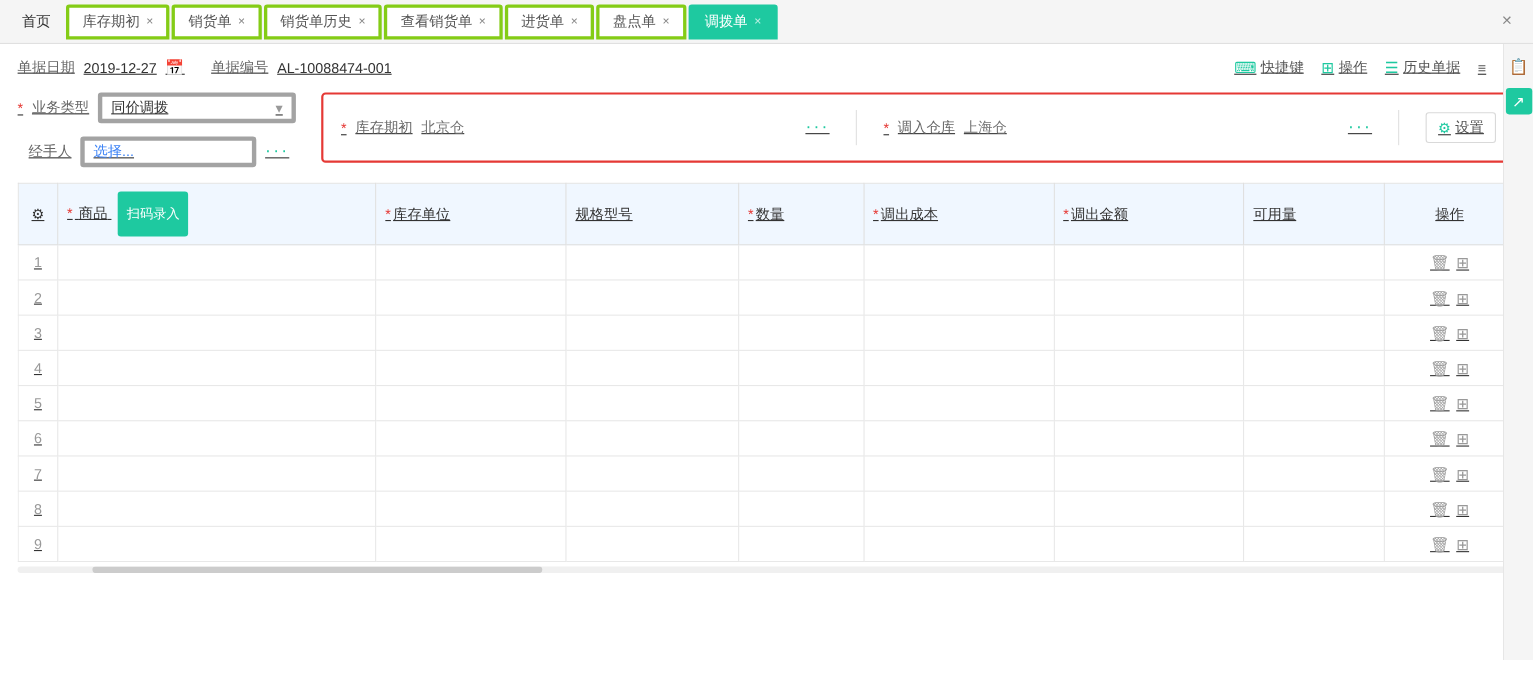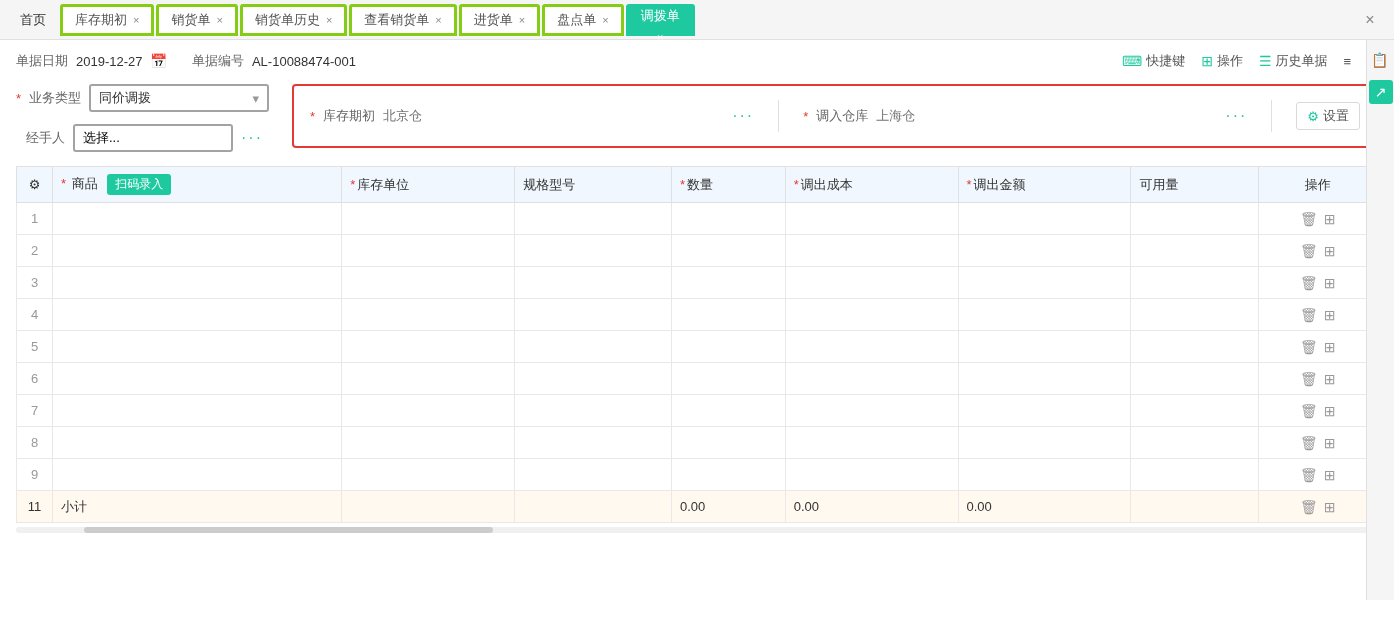"调拨单" .tab.active { flex-direction: column -> none }
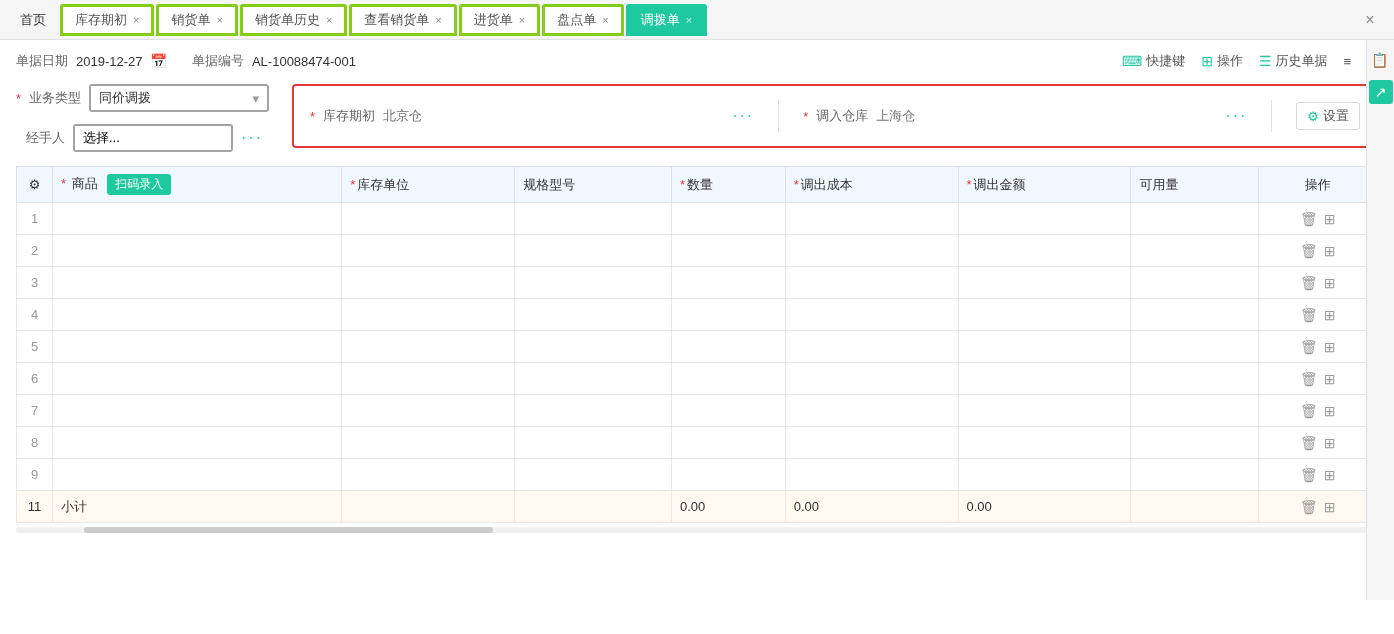"单据日期" .main { text-decoration: none -> underline }
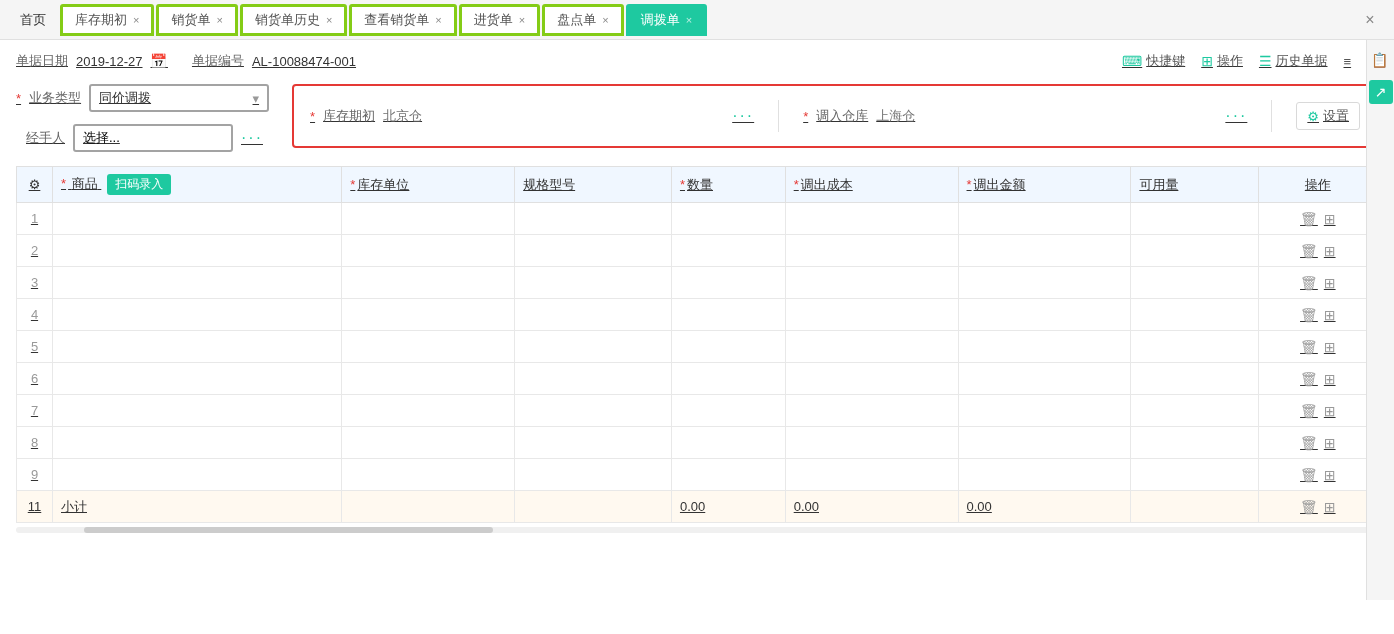"同价调拨" .field-input { border: 2px solid #a3a3a3 -> 4px solid #a3a3a3 }
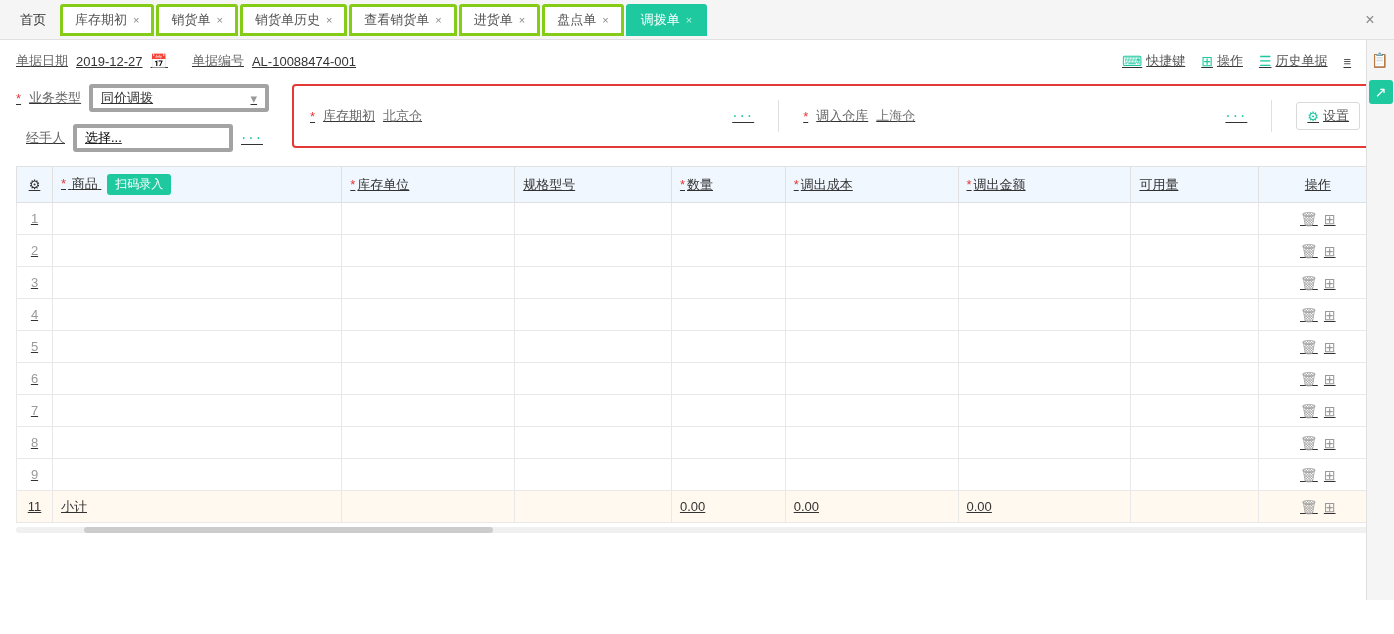"选择..." span { color: #000000 -> #3b82f6 }
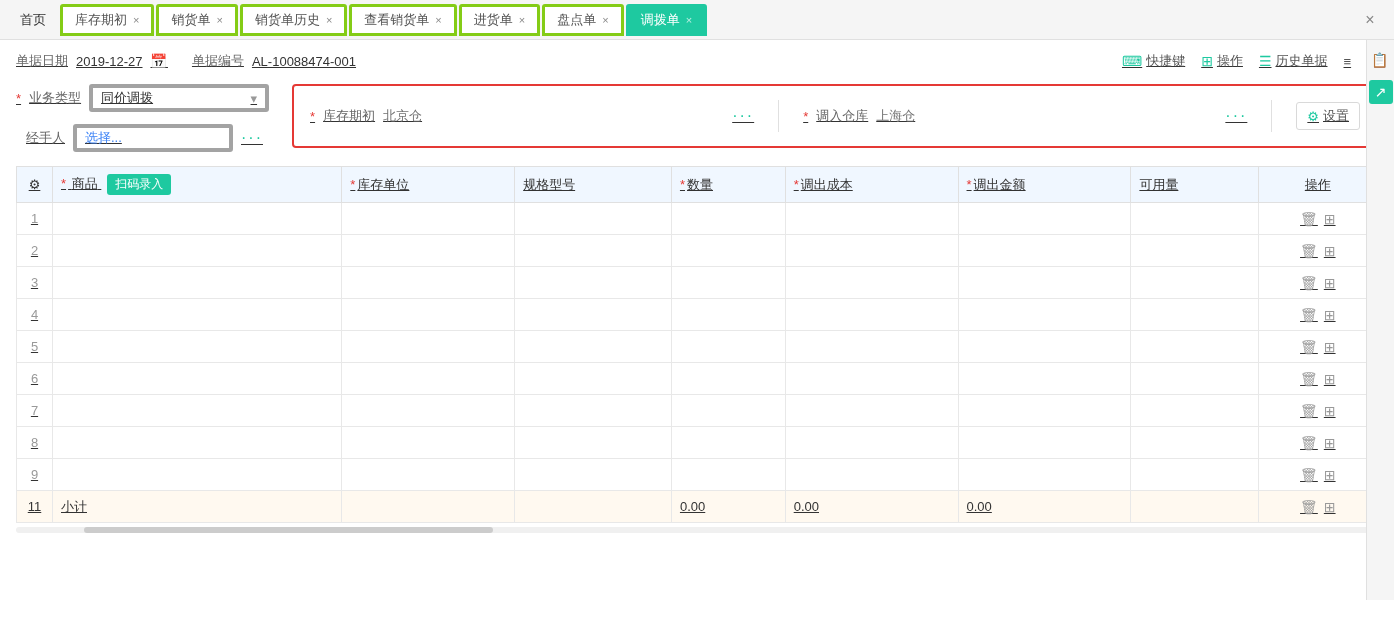"扫码录入" .scan-btn { padding: 2px 8px -> 12px 8px }
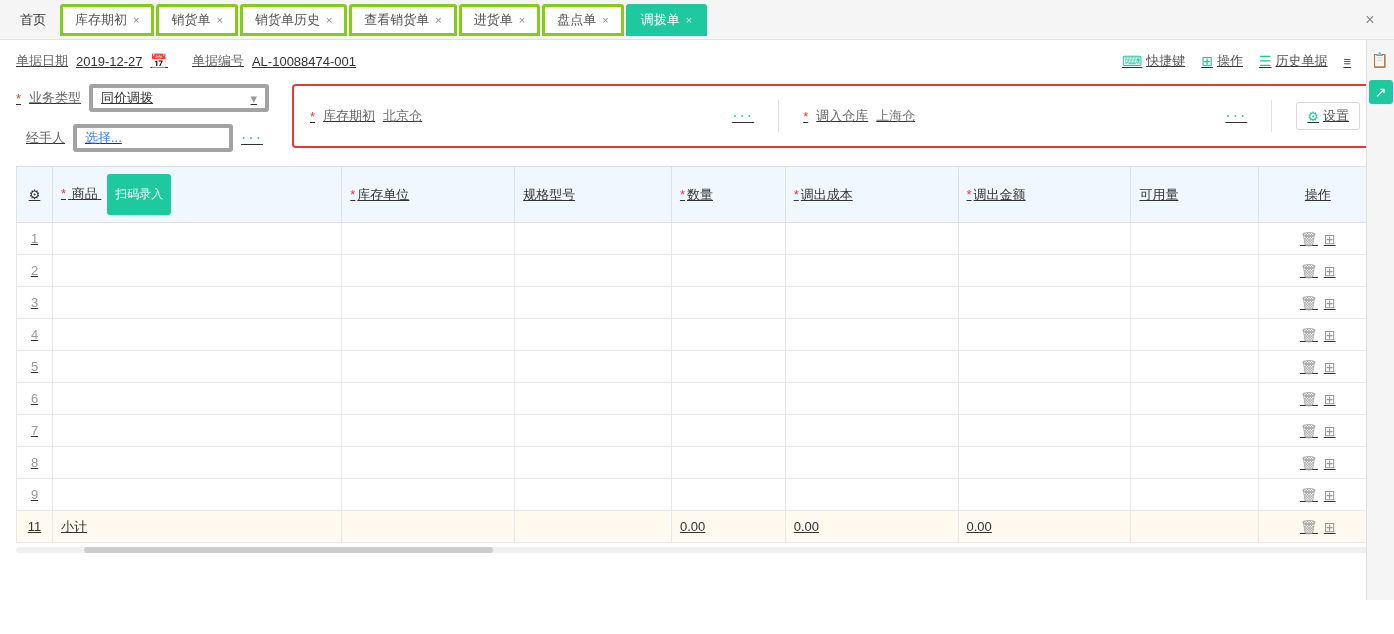"11" tr.subtotal-row { html: <tr> <td>11</td> <td>小计</td> <td></td> <td></td> <td>0.00</td> <td>0.00</td> <td>0.00</td> <td></td> <td> <div> <span>🗑</span> <span>⊞</span> </div> </td> </tr> -> none }
